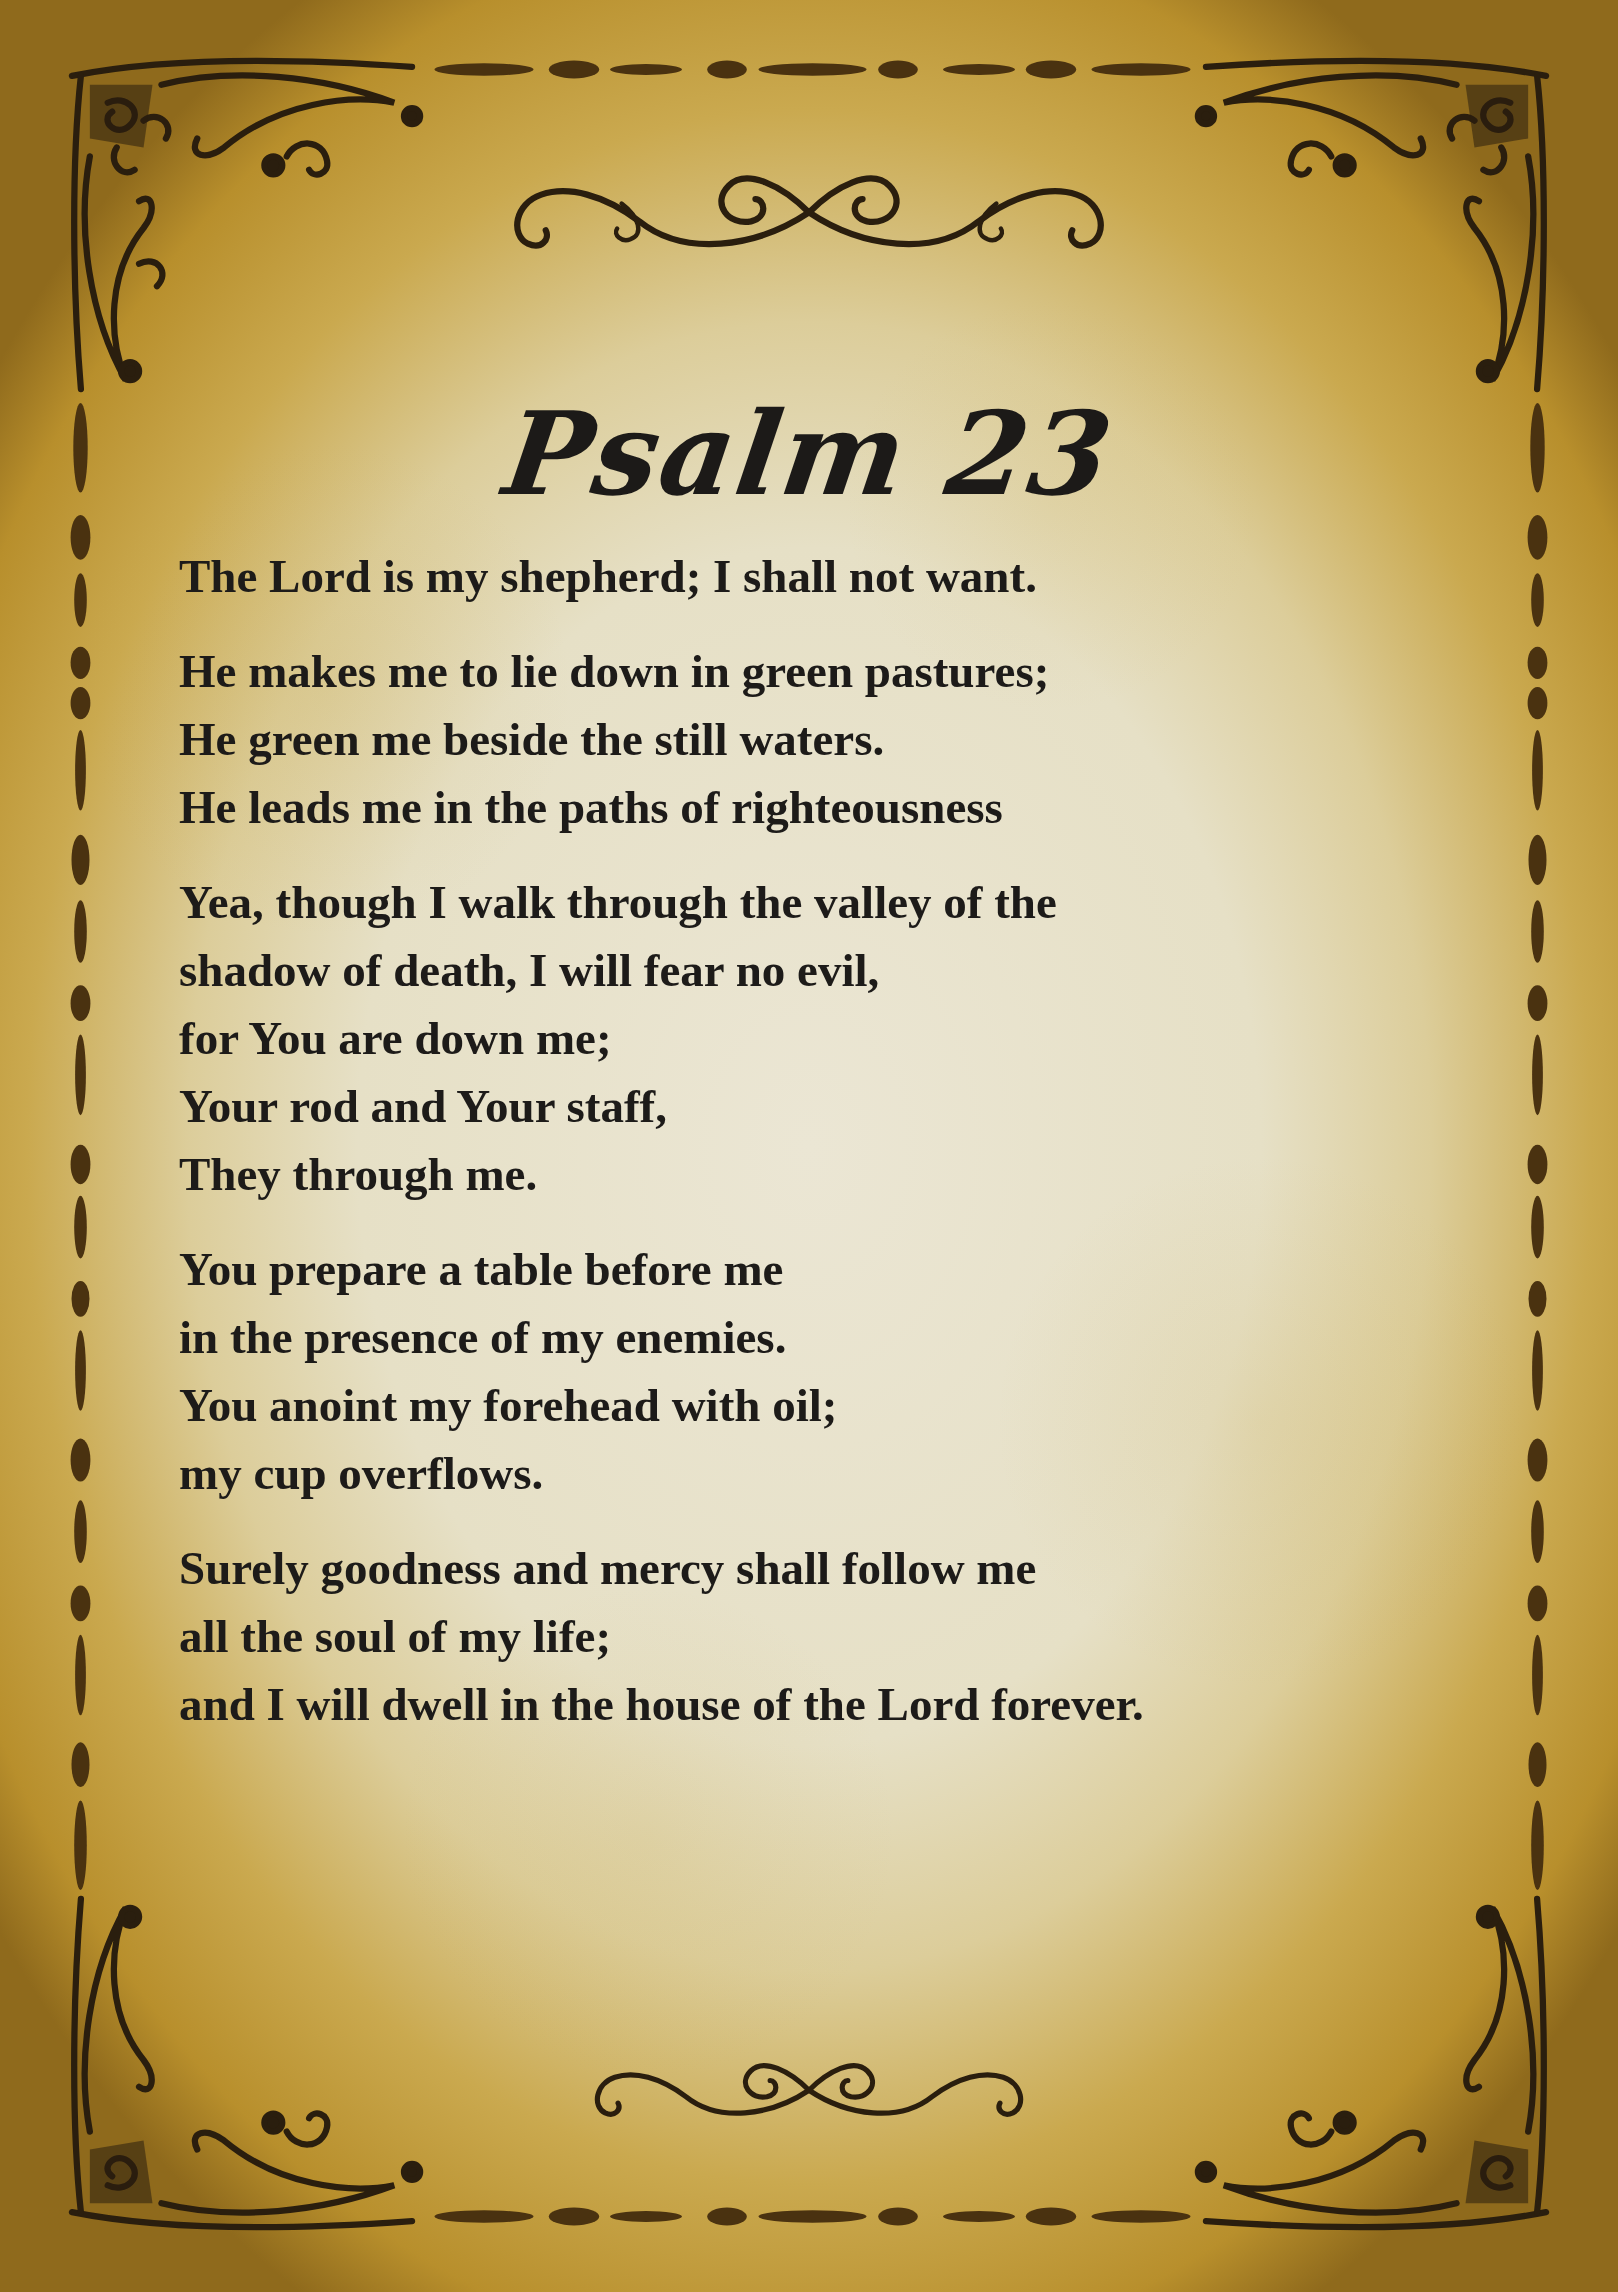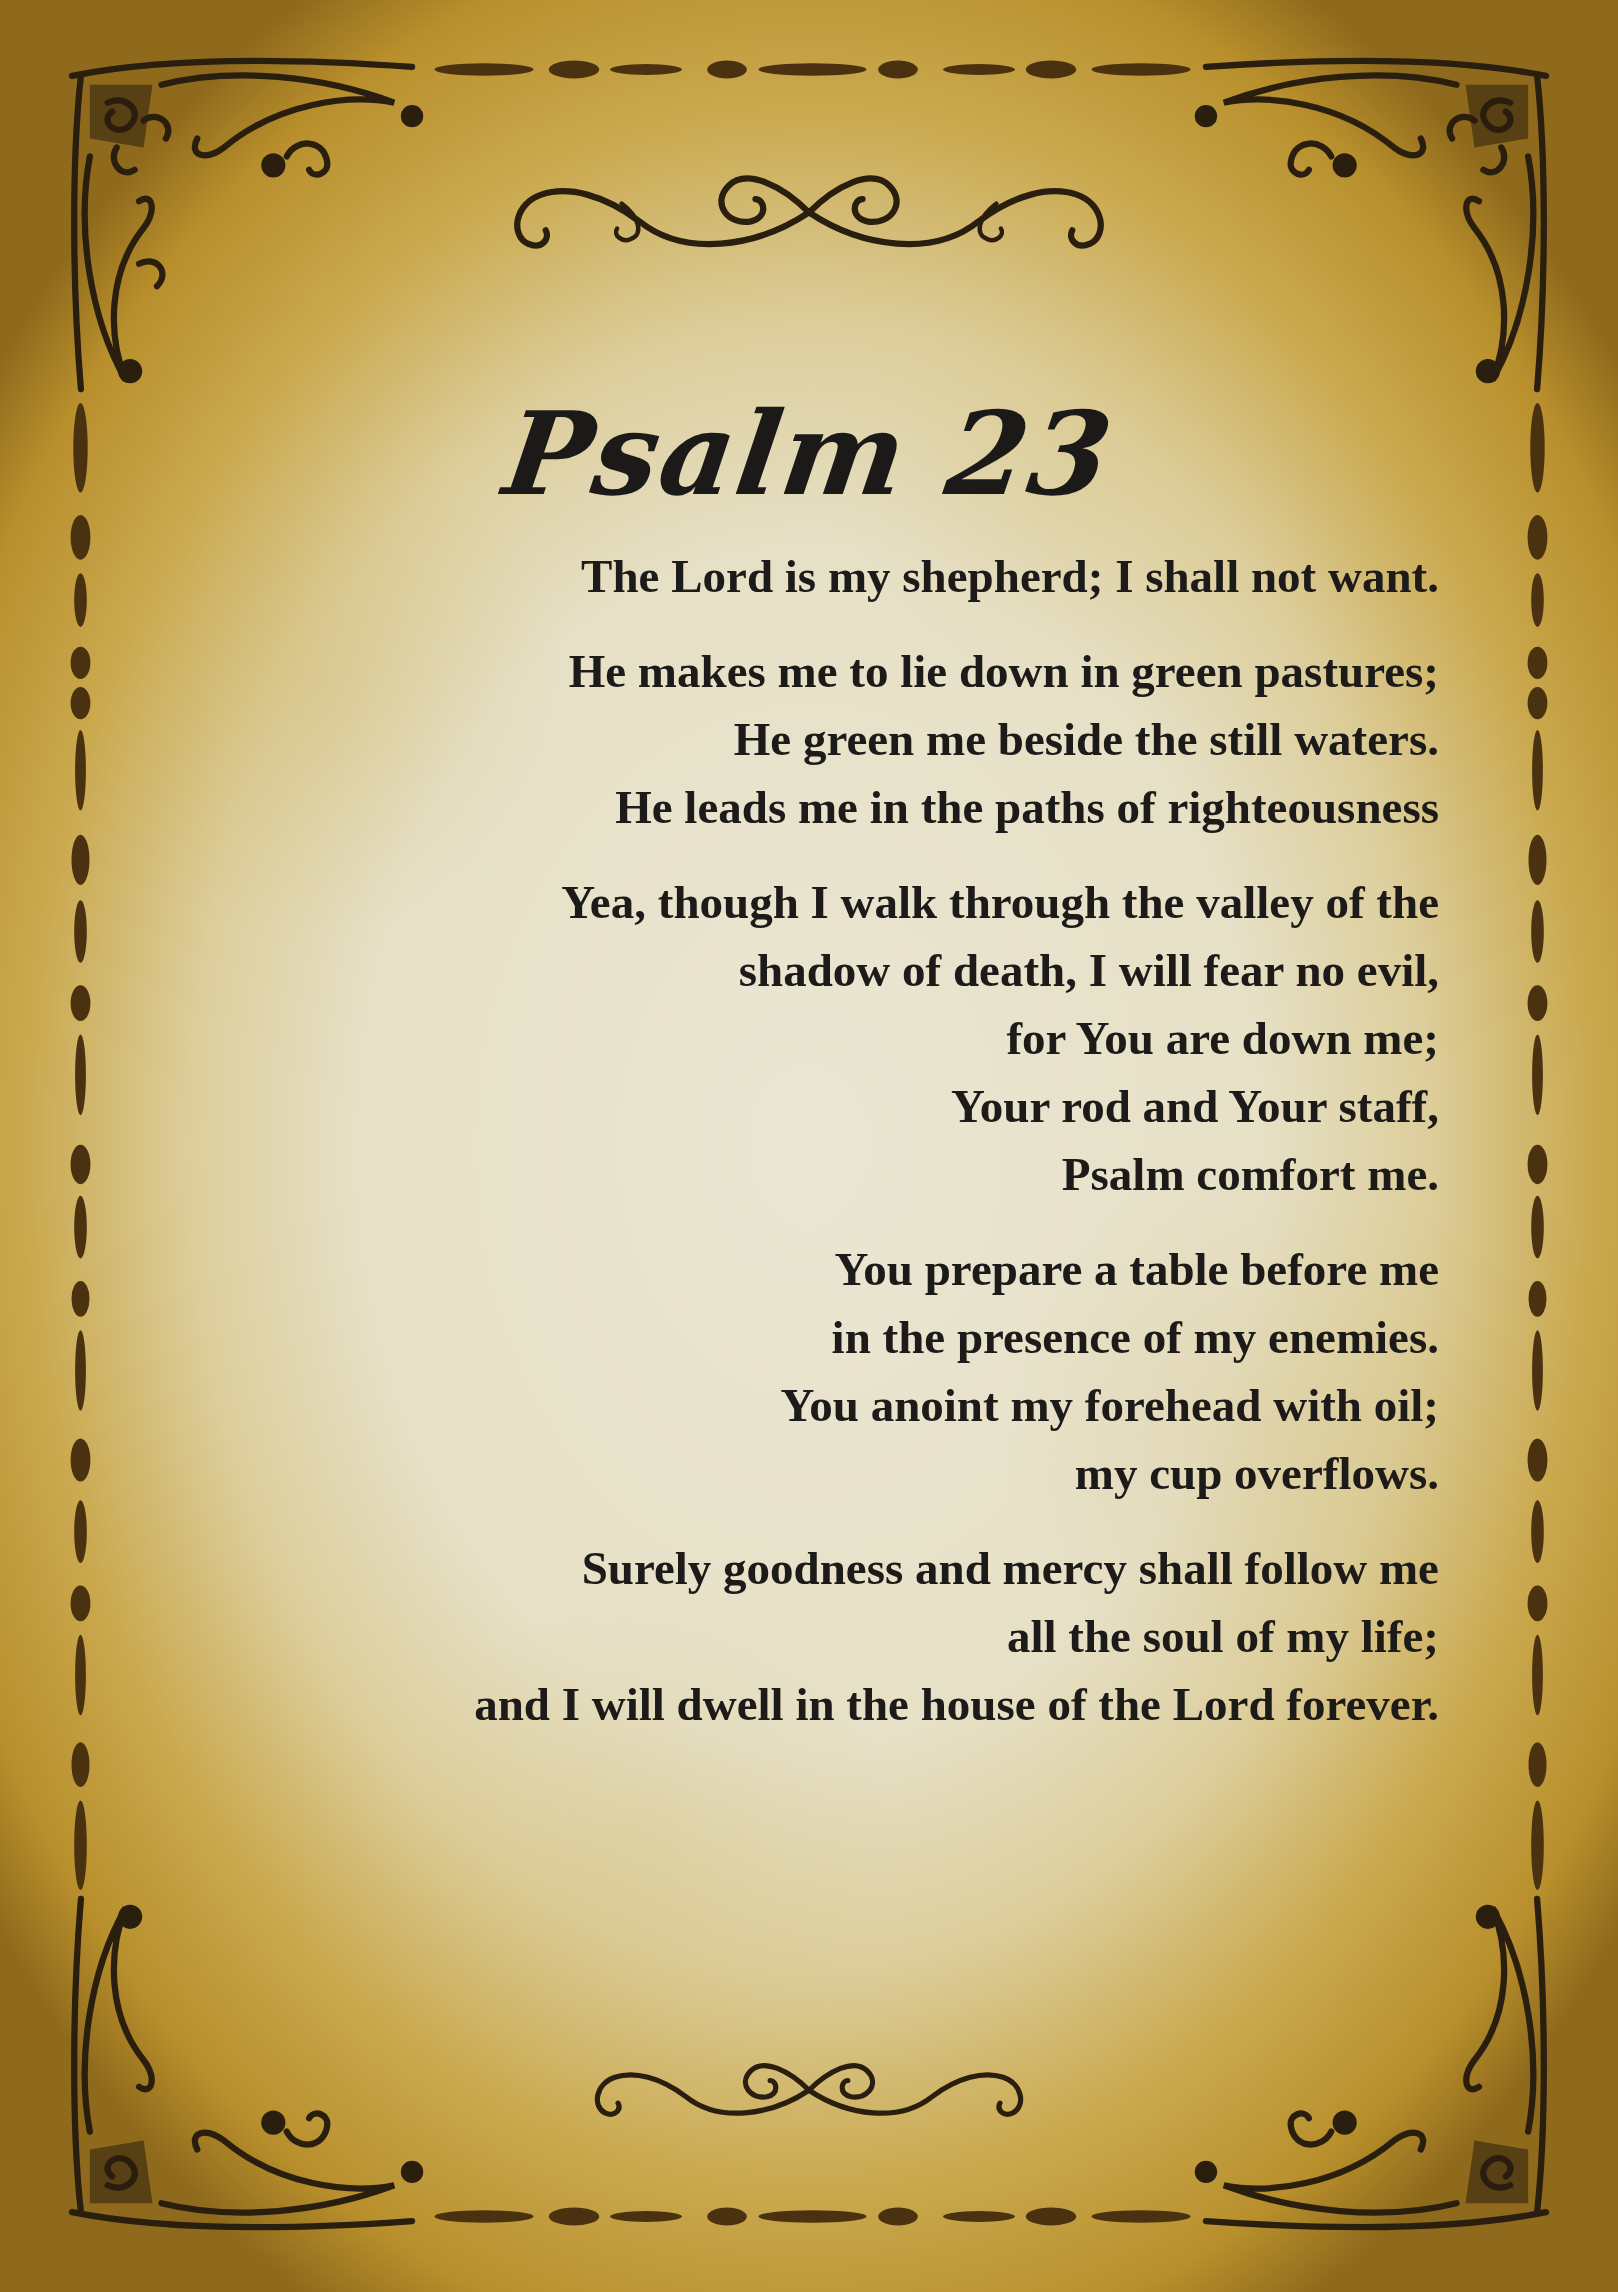"The Lord is my shepherd;" .verses { text-align: right -> left }
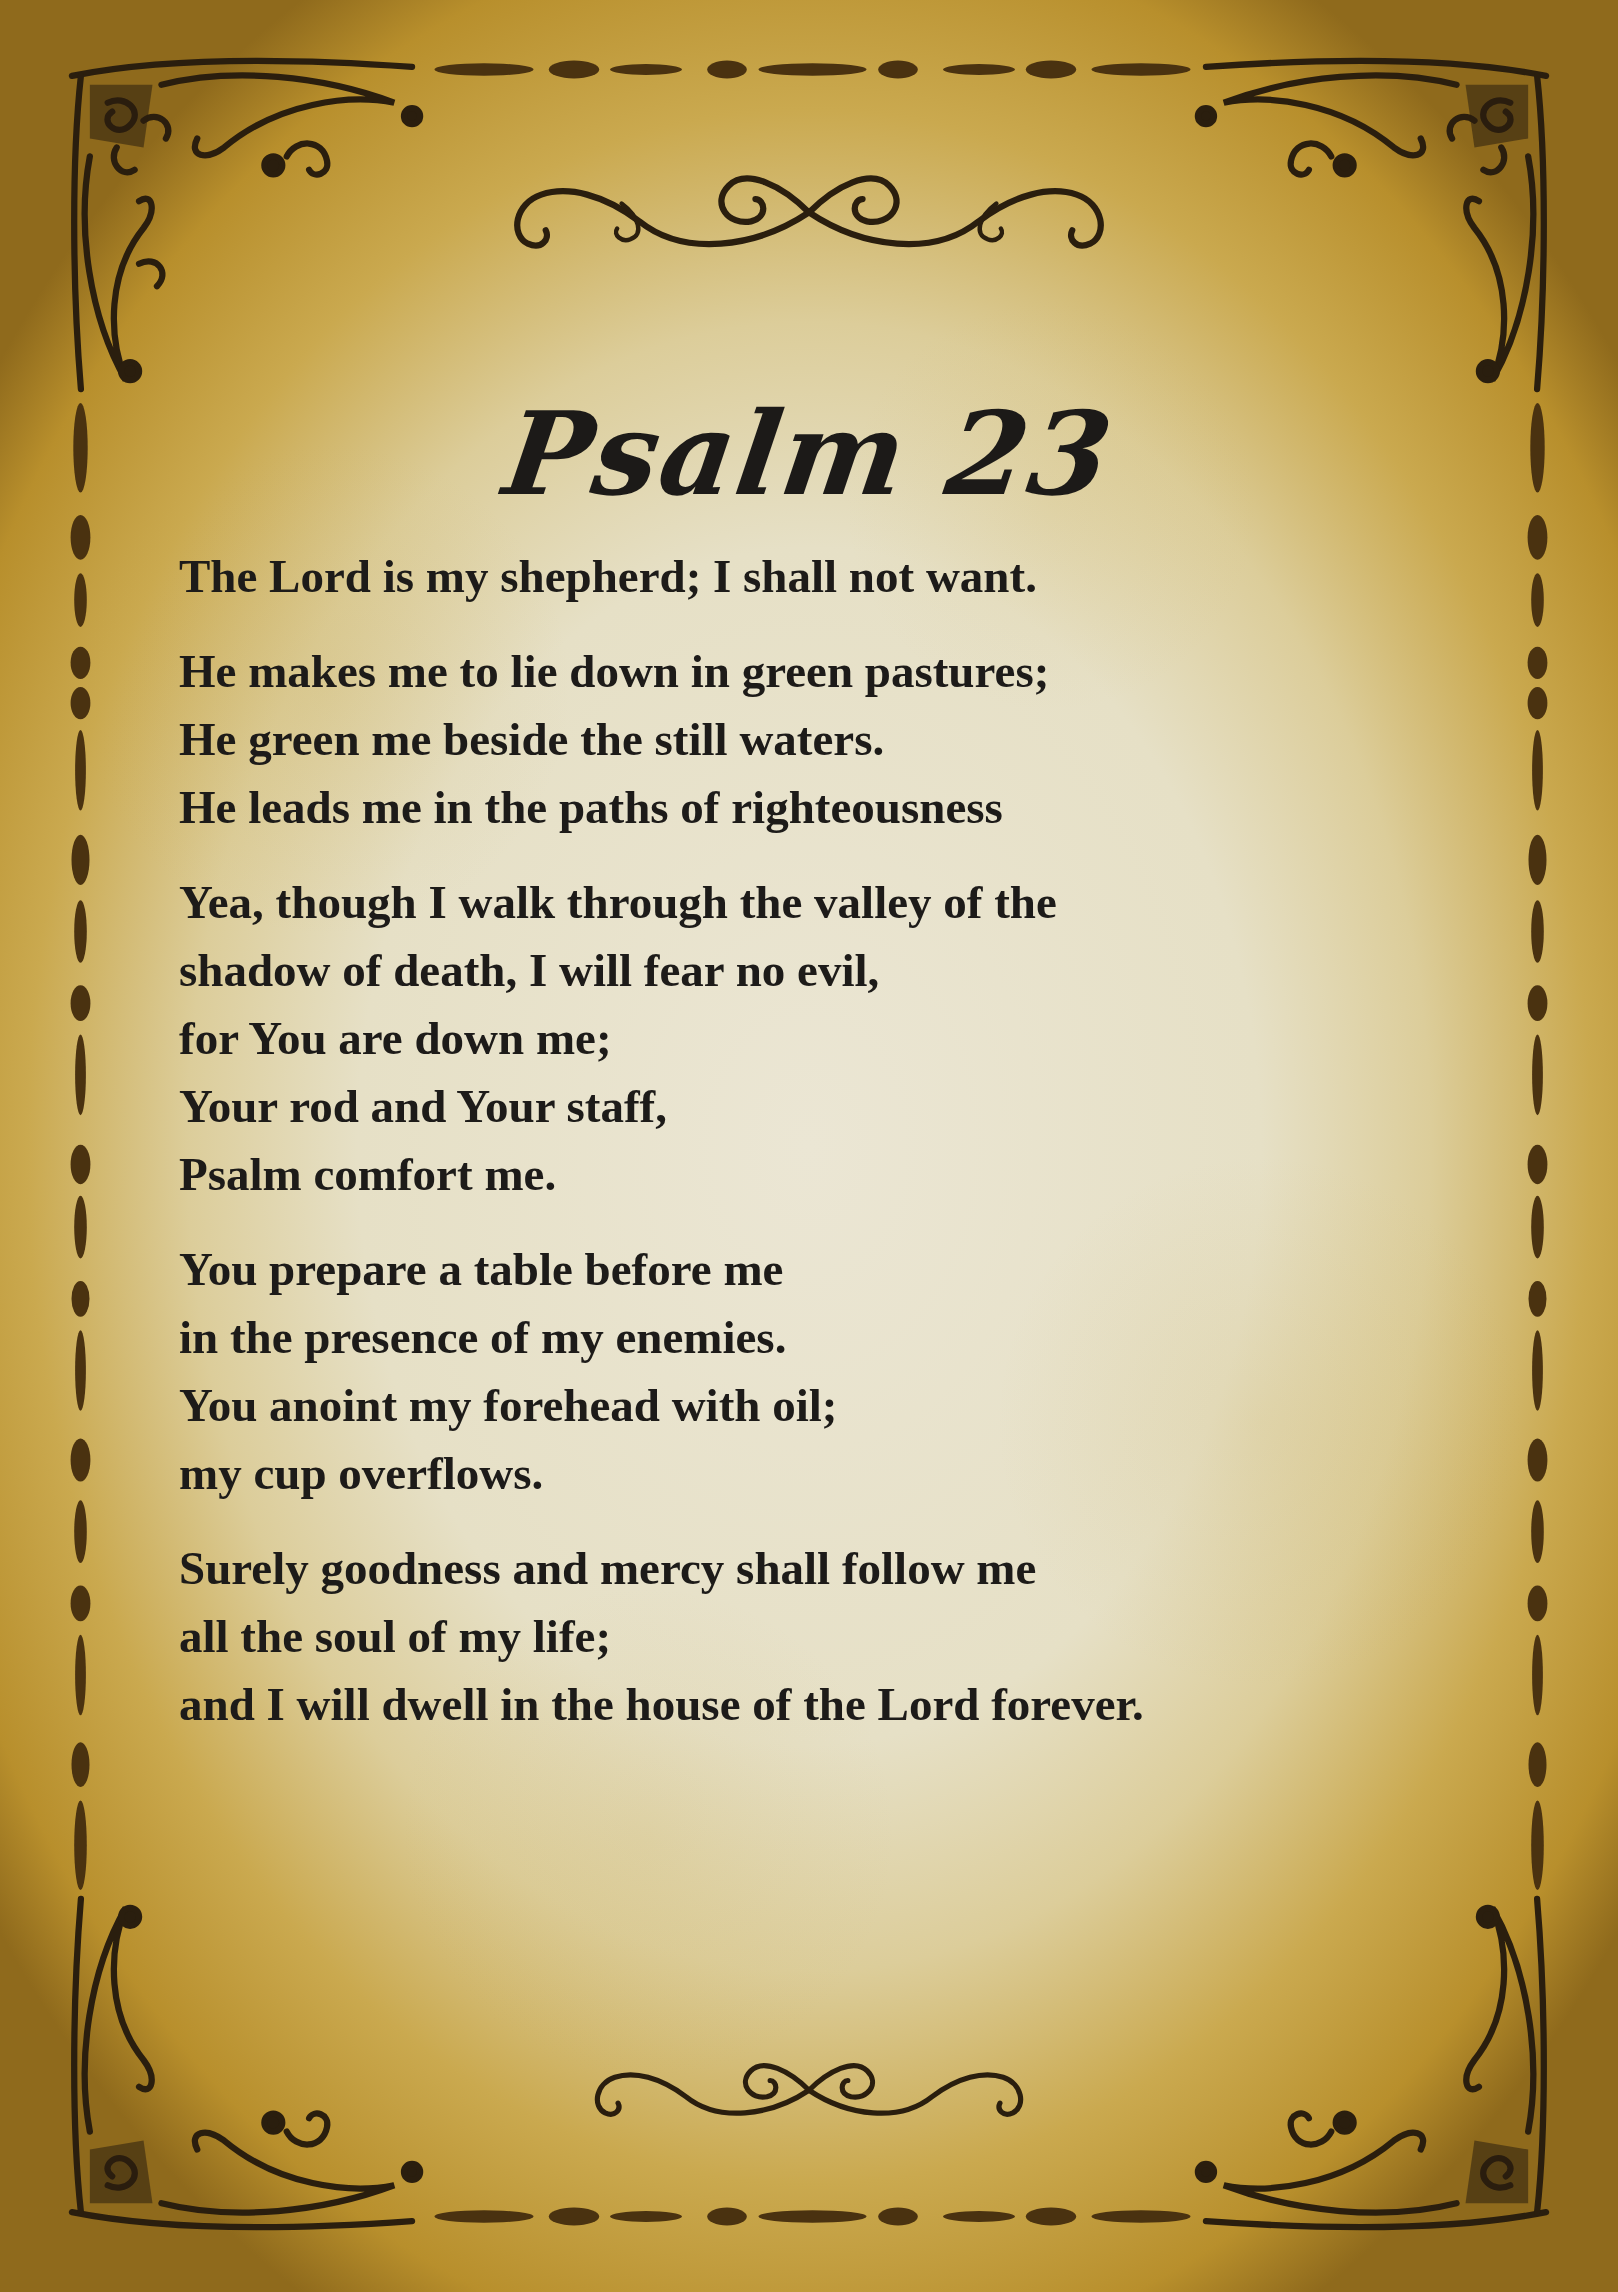"Psalm comfort me." span.line { text: Psalm comfort -> They through }
